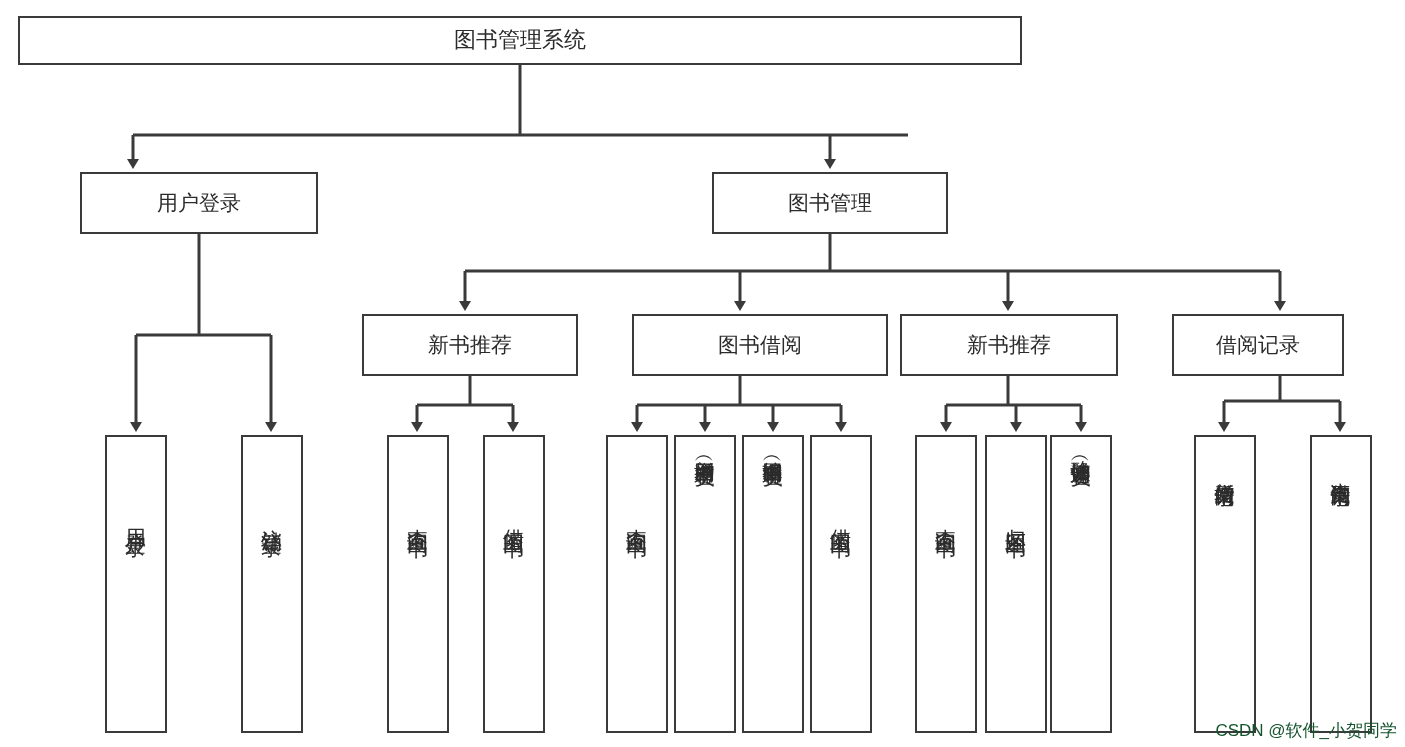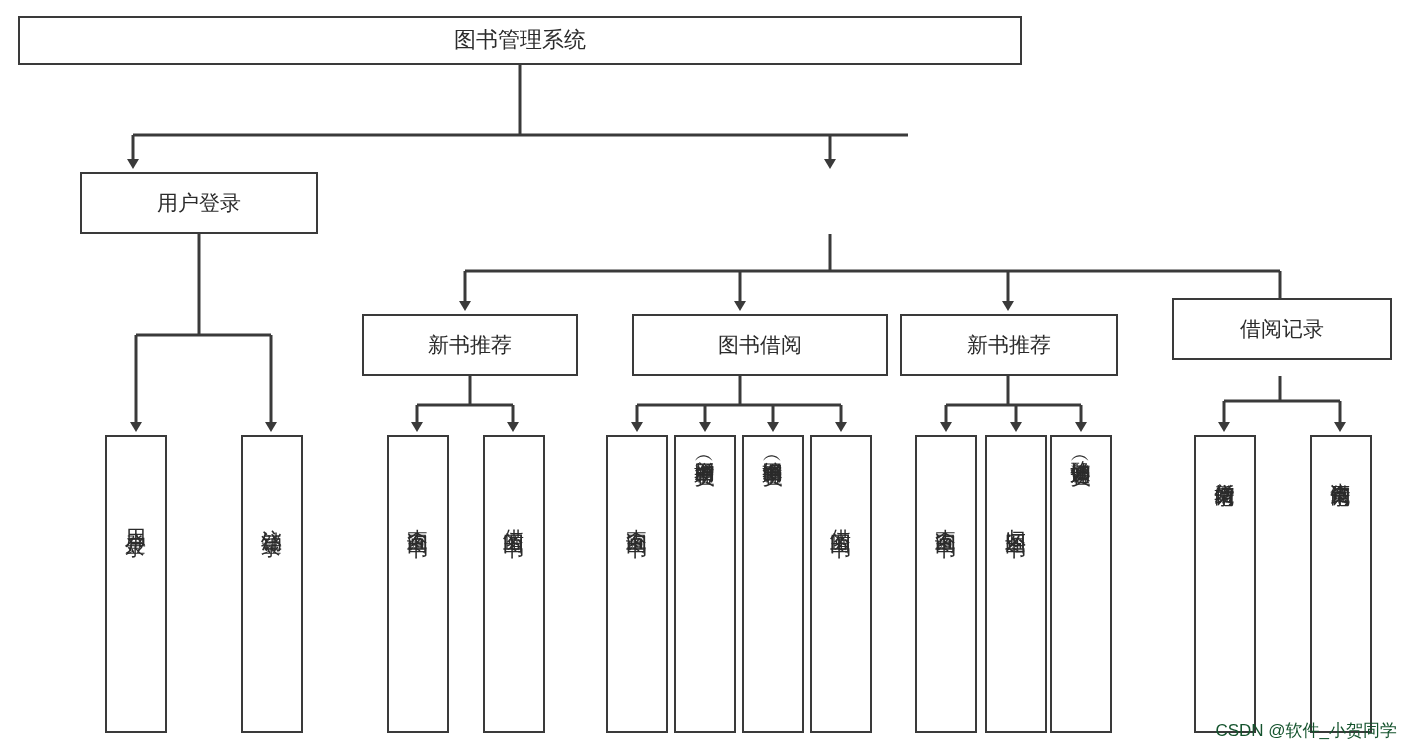"图书管理" div.node { html: none -> <div> <span>图书管理</span> </div> }
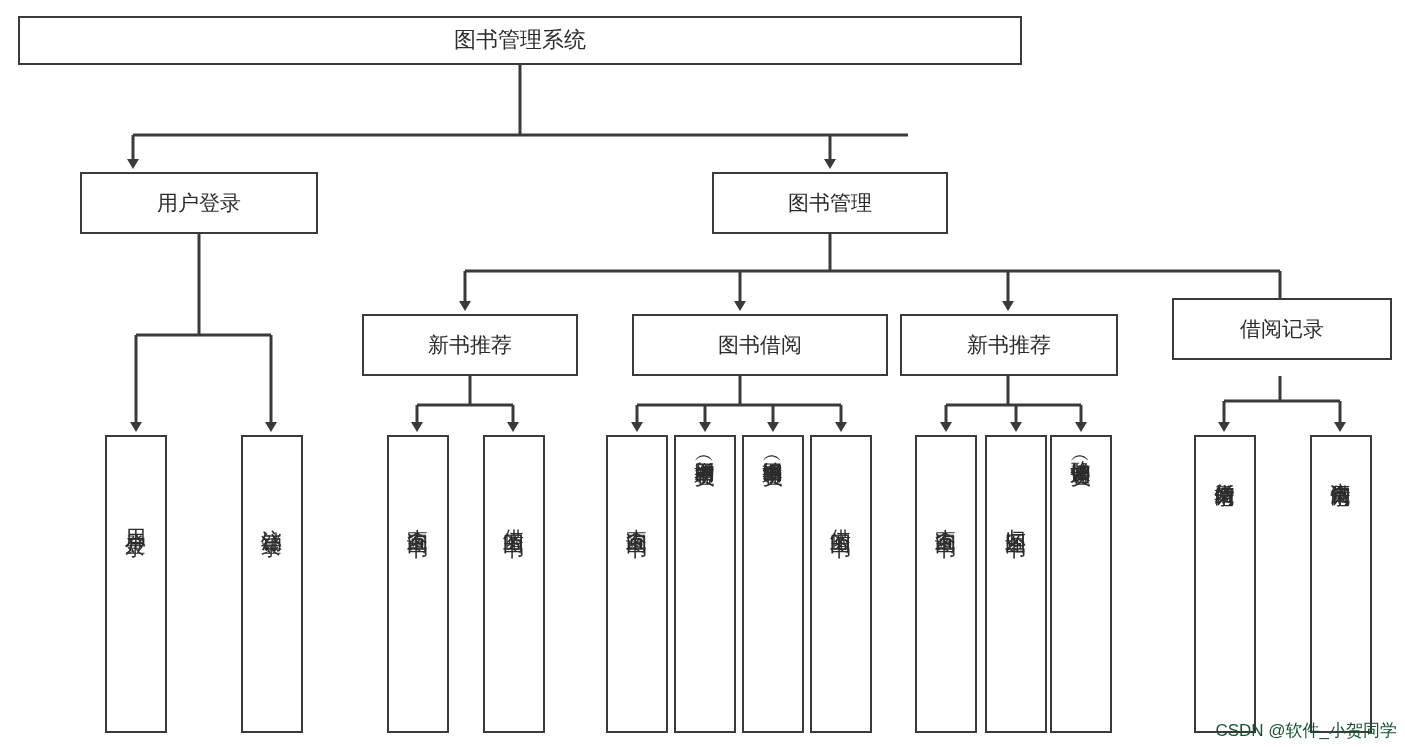"借阅记录" div.node { top: 298px -> 314px; width: 220px -> 172px }
